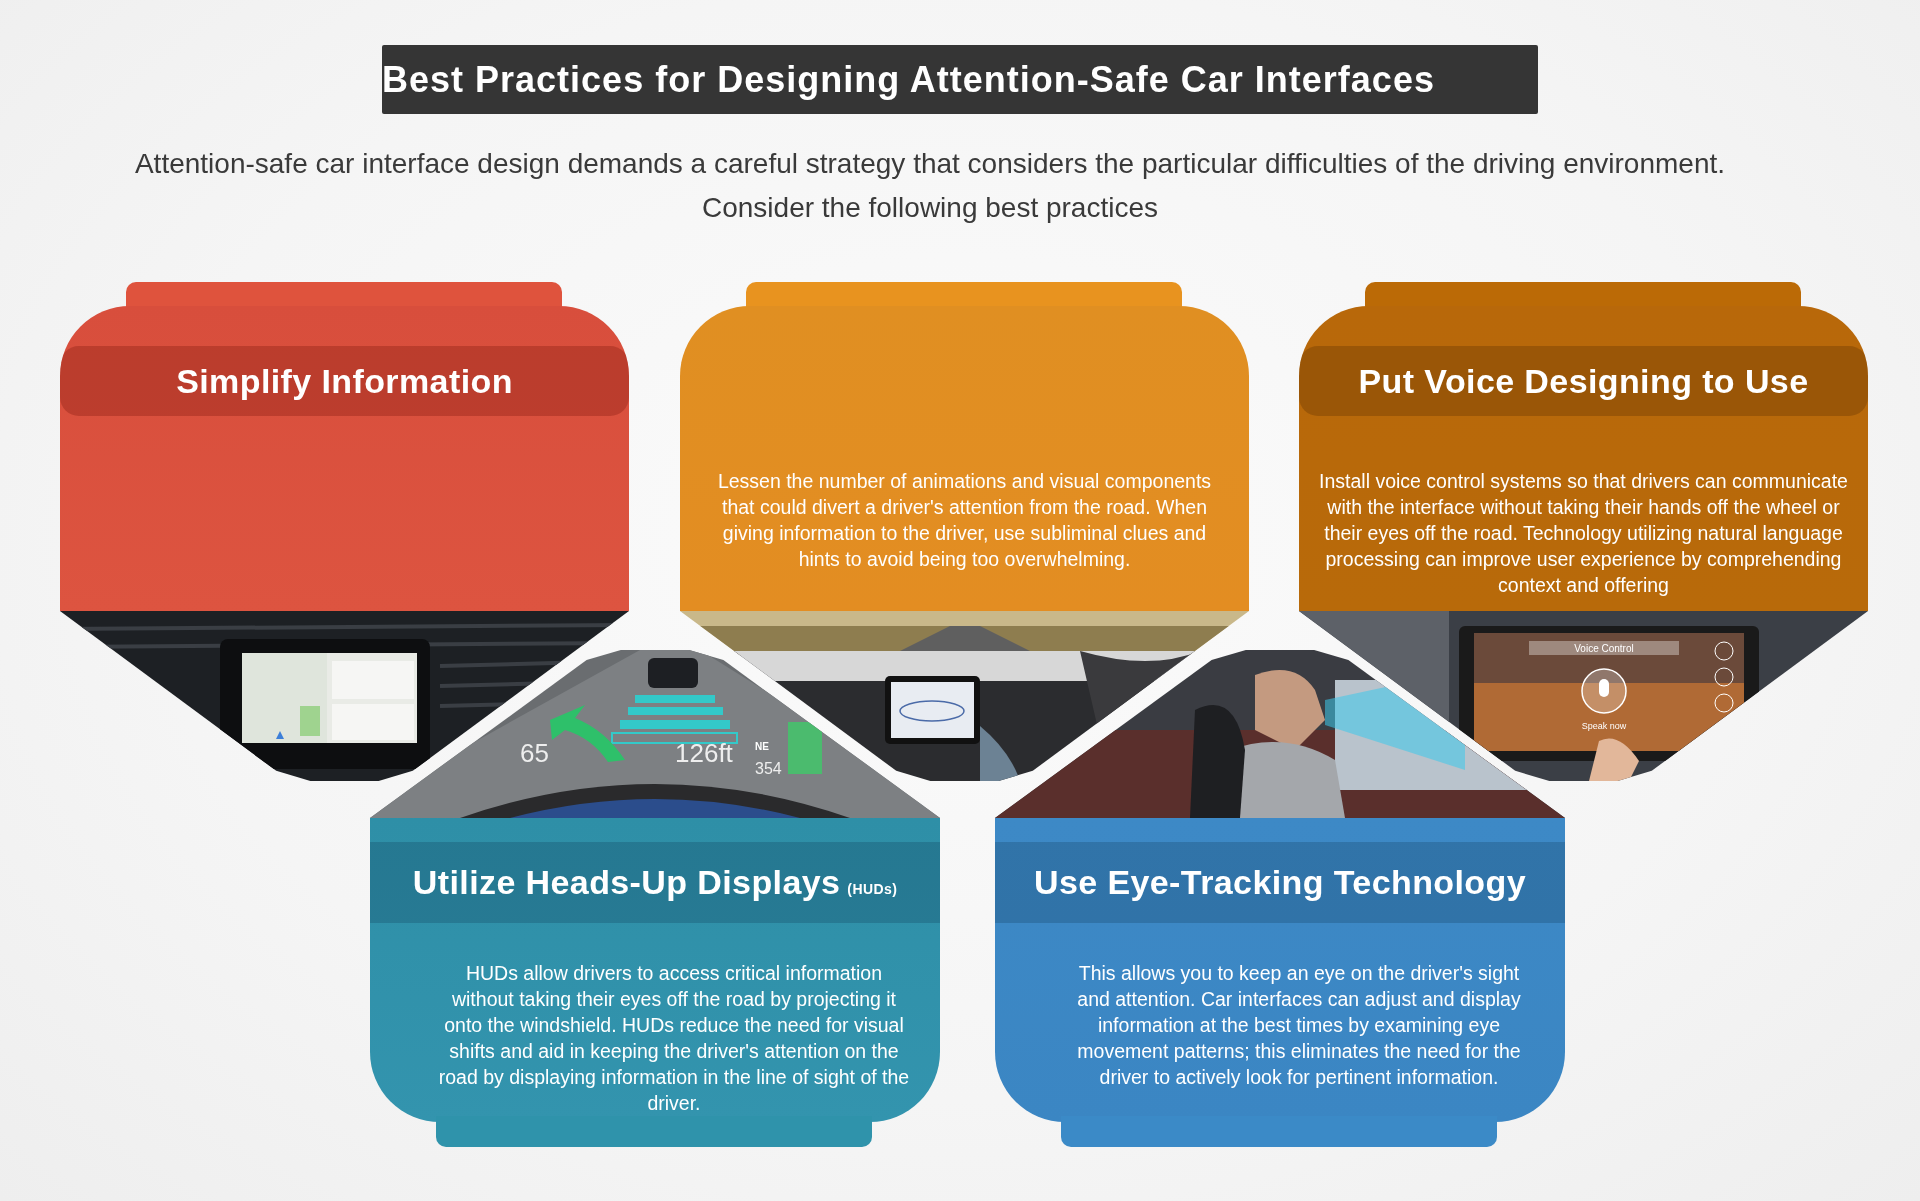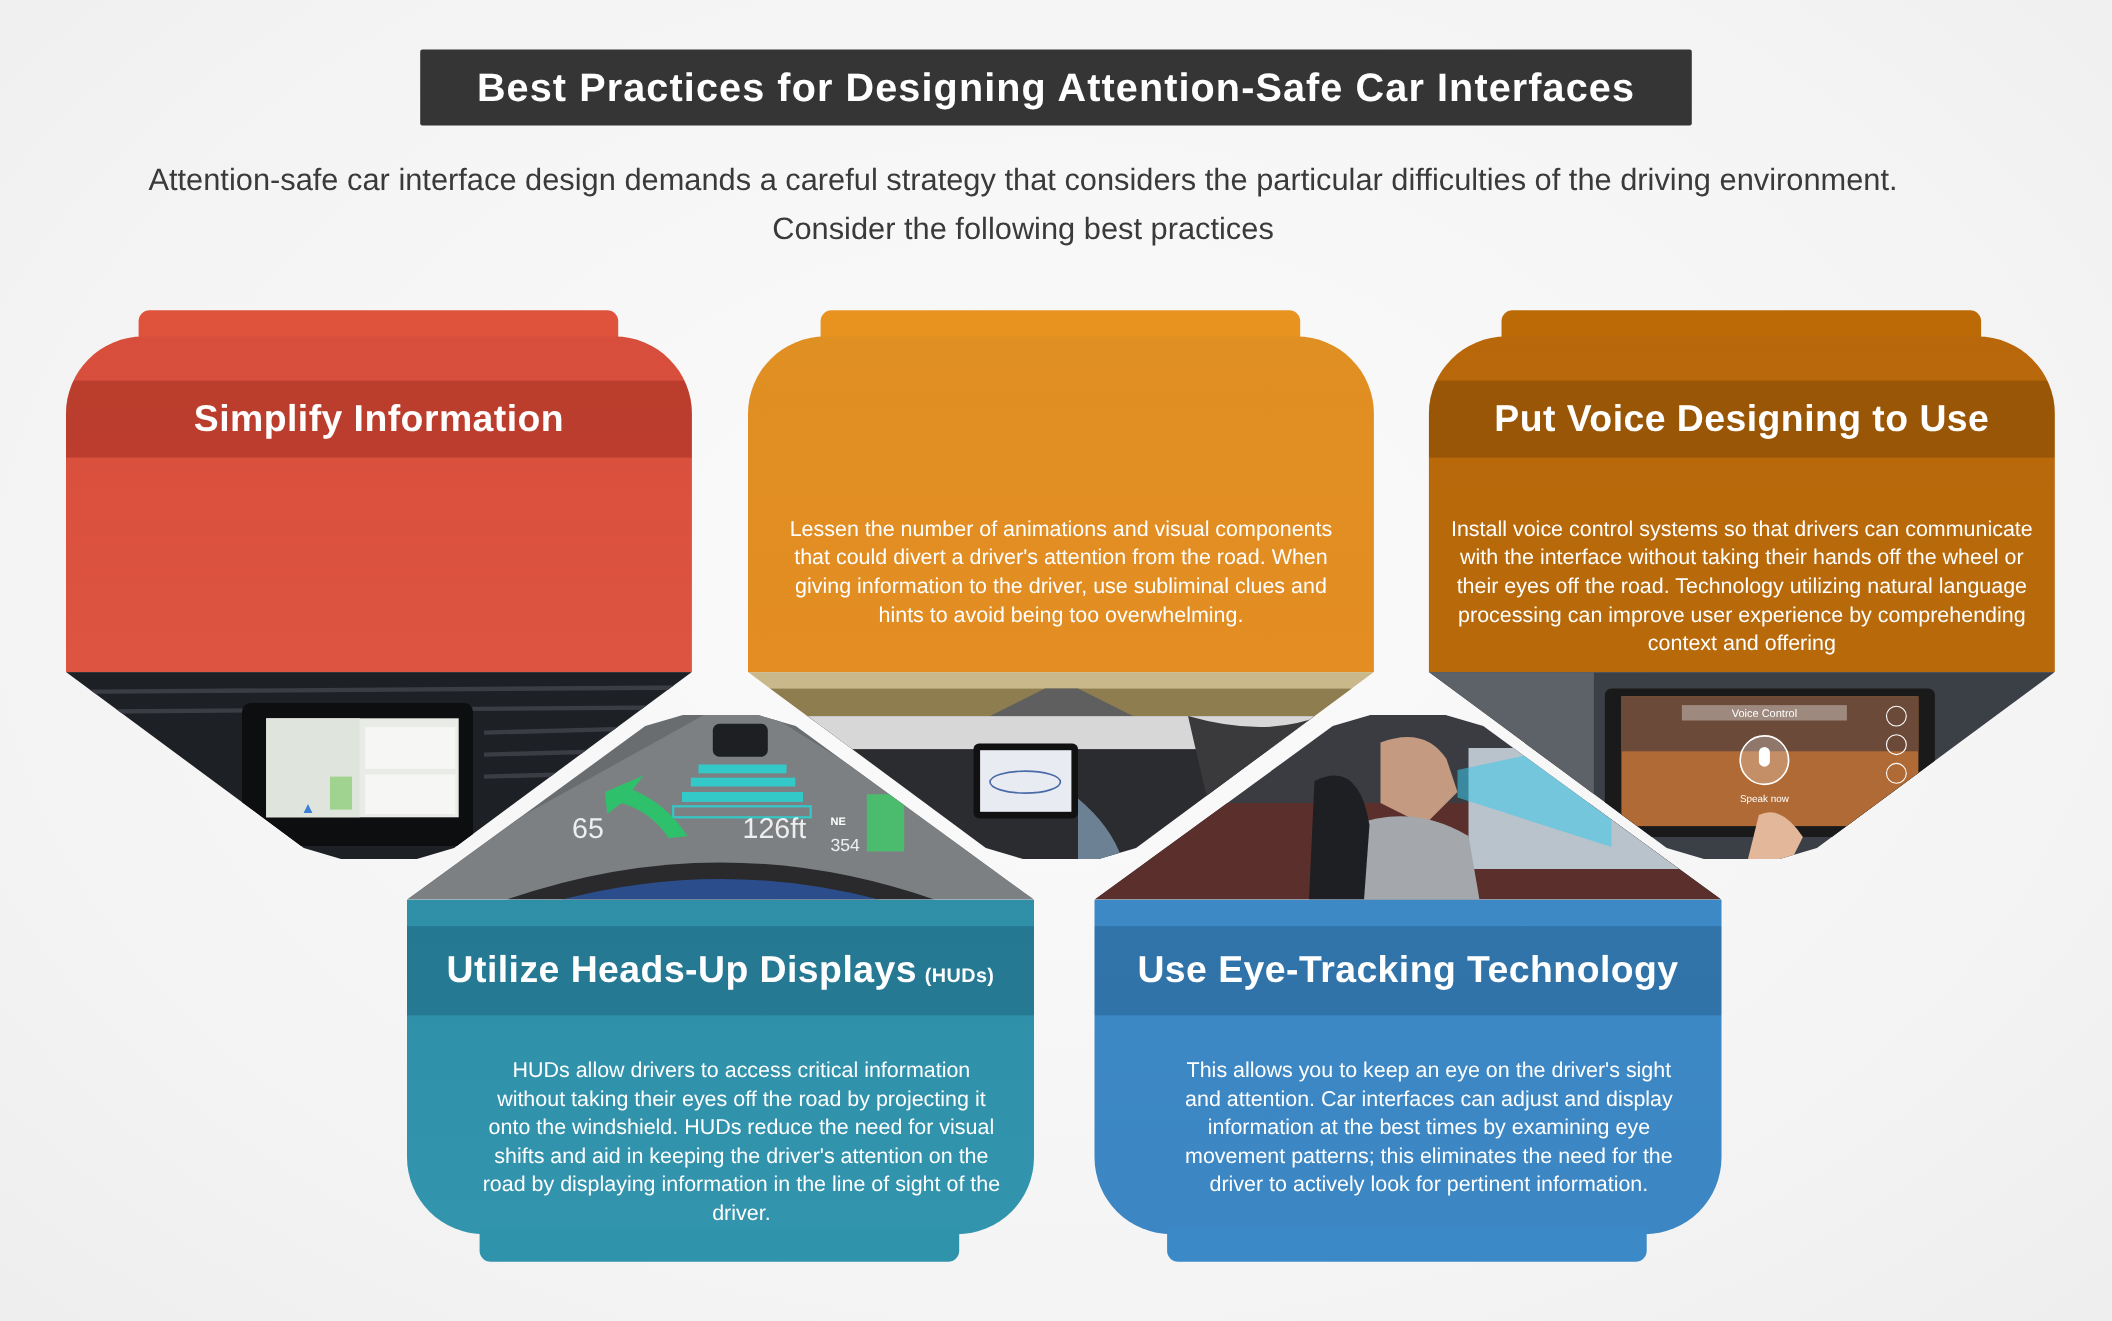"Best Practices for Designing" .title-bar { justify-content: center -> none }
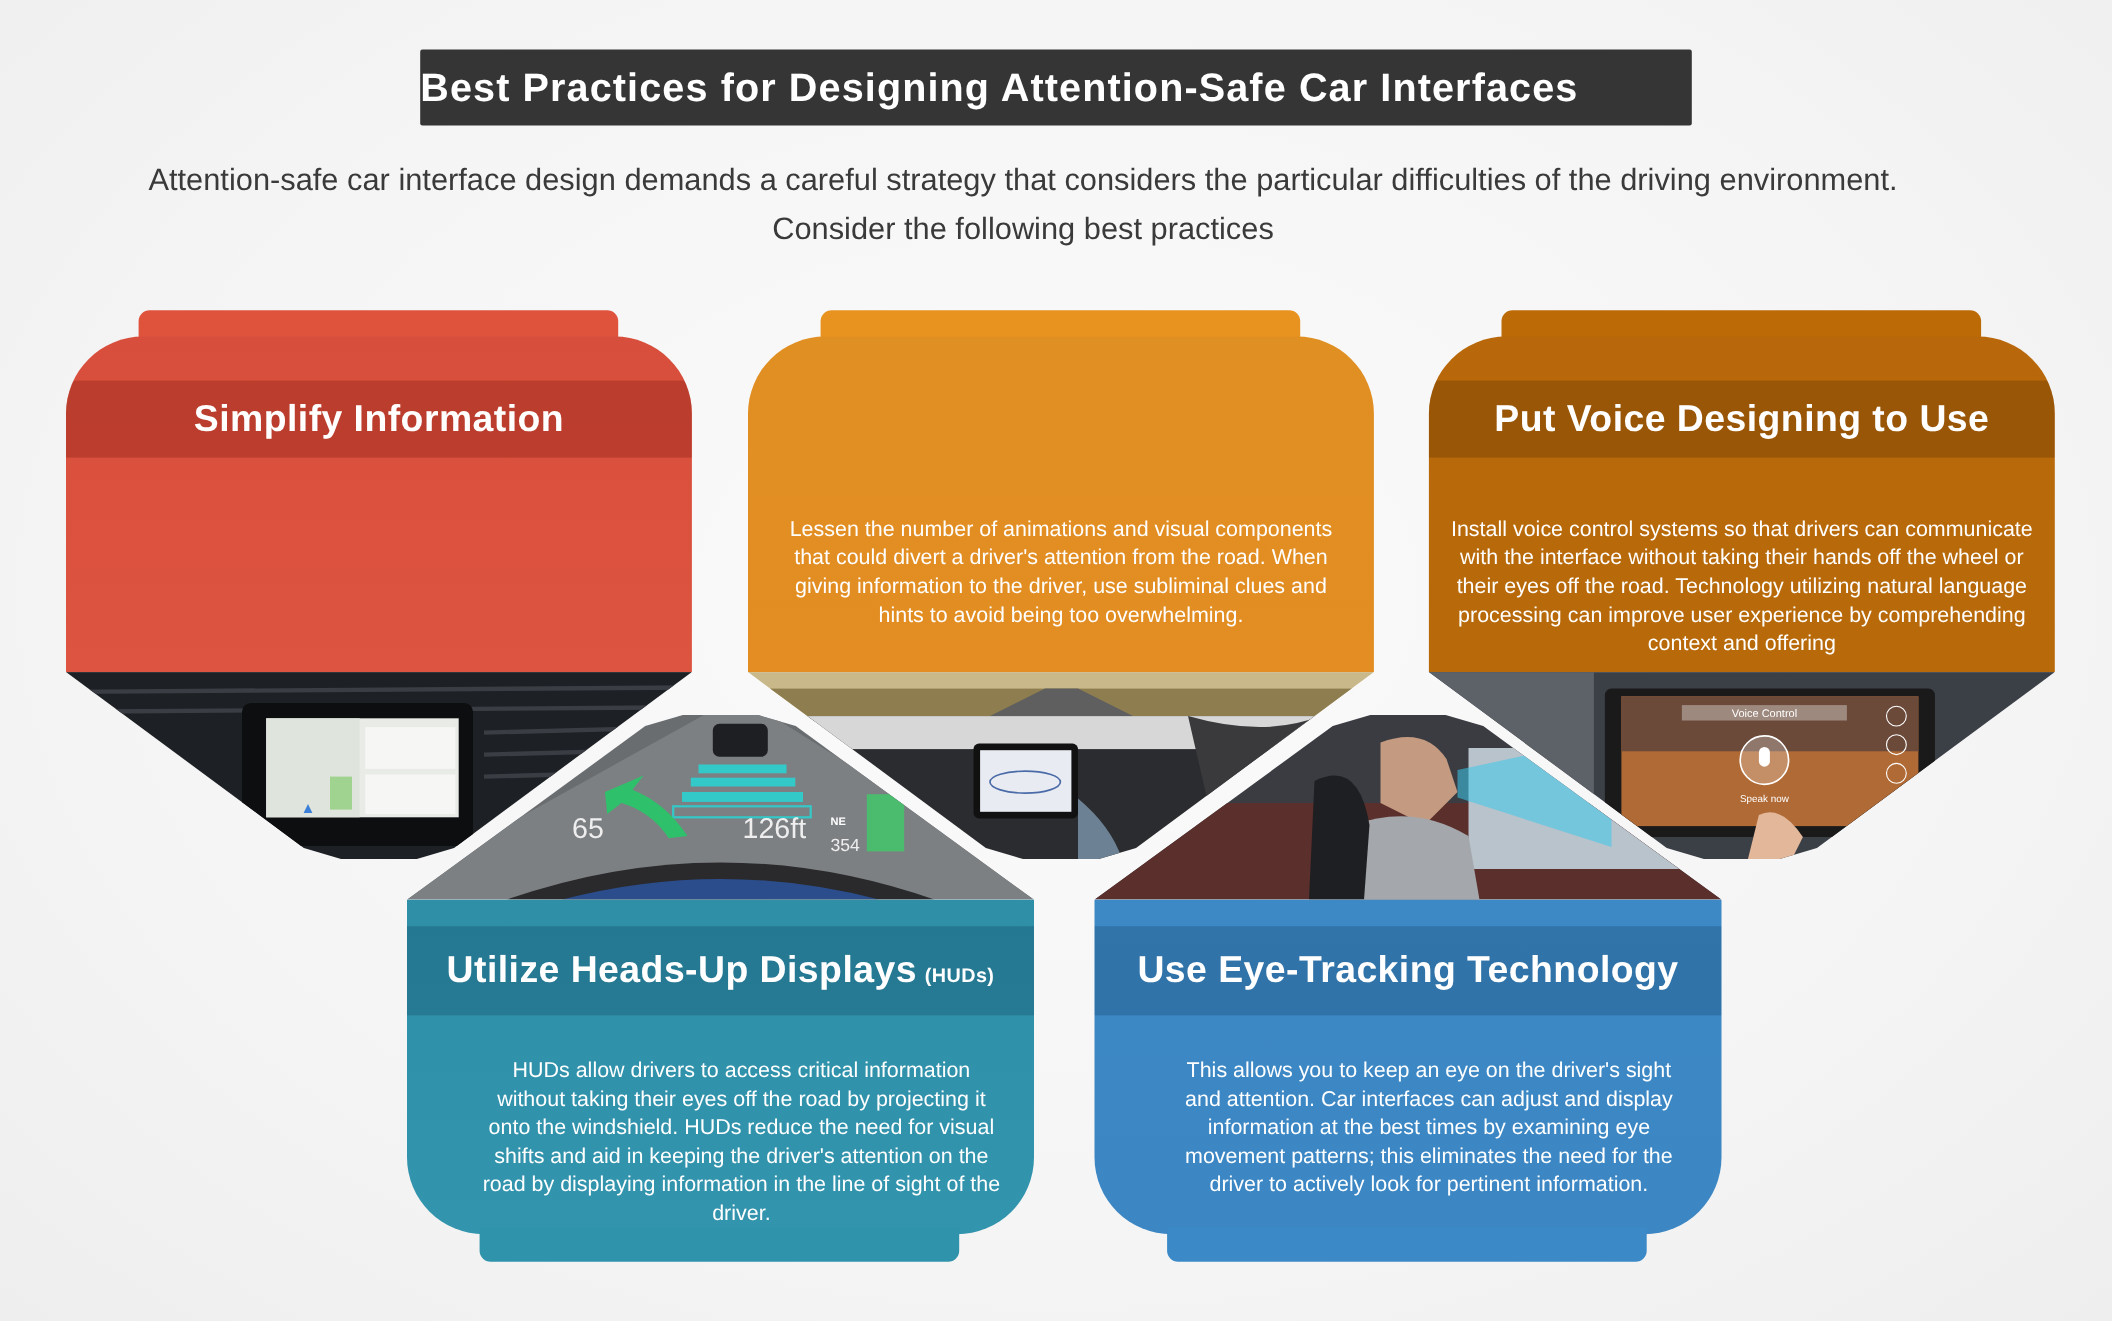"Simplify Information" .top-card .head-band { border-radius: none -> 19px }
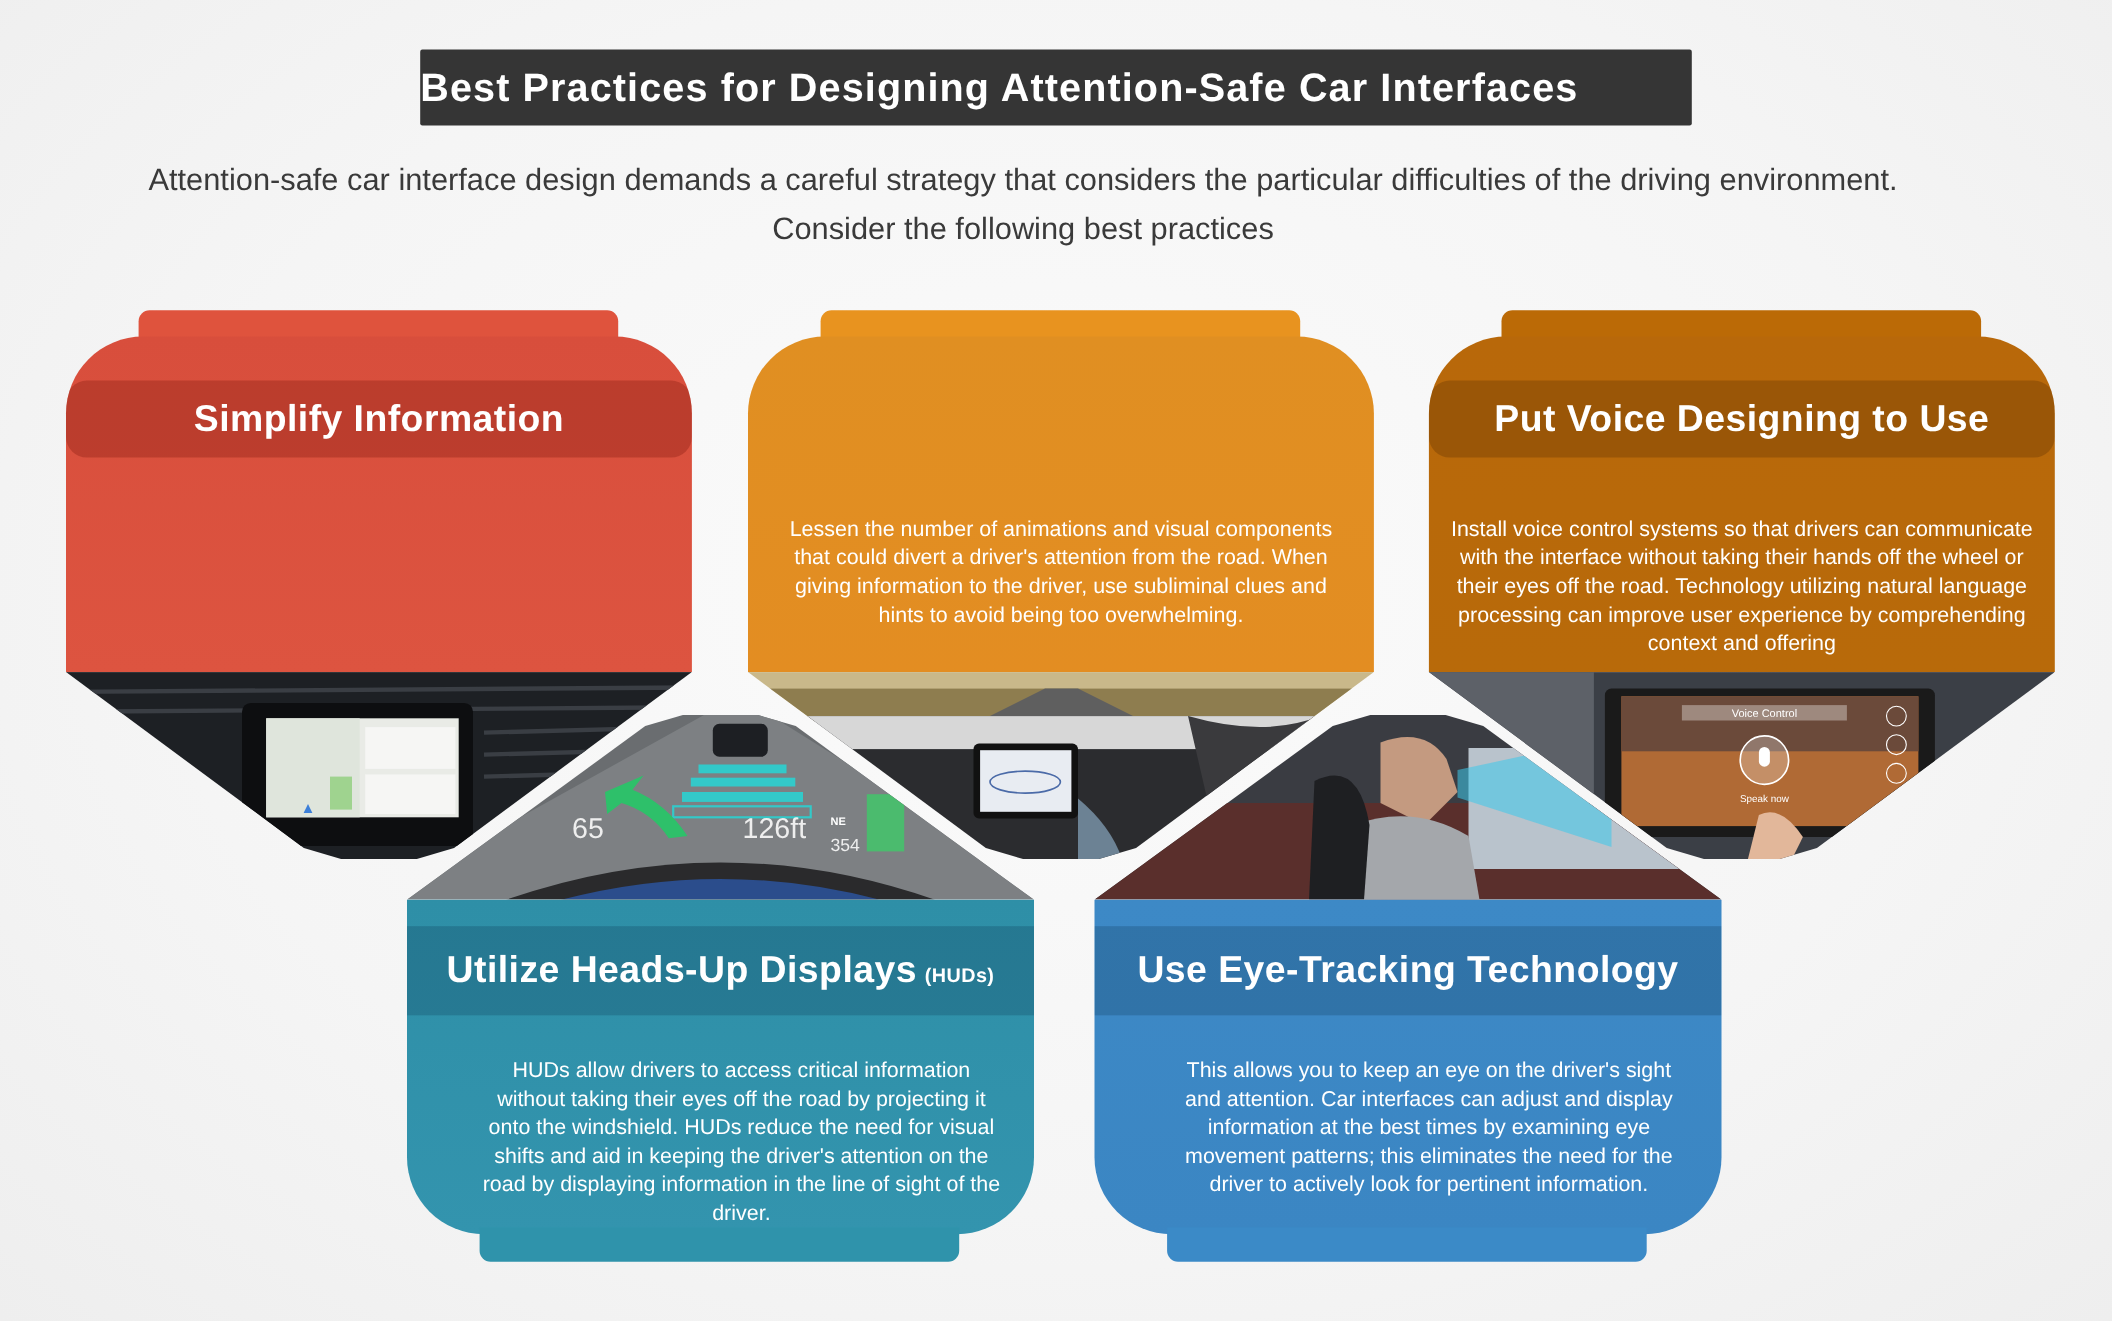"(HUDs)" .card .head-band h2 small { font-size: 18px -> 14px }
